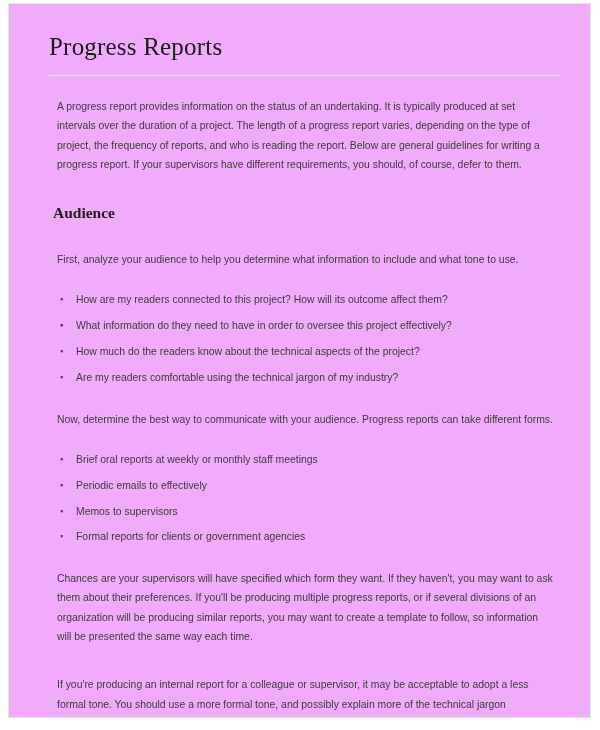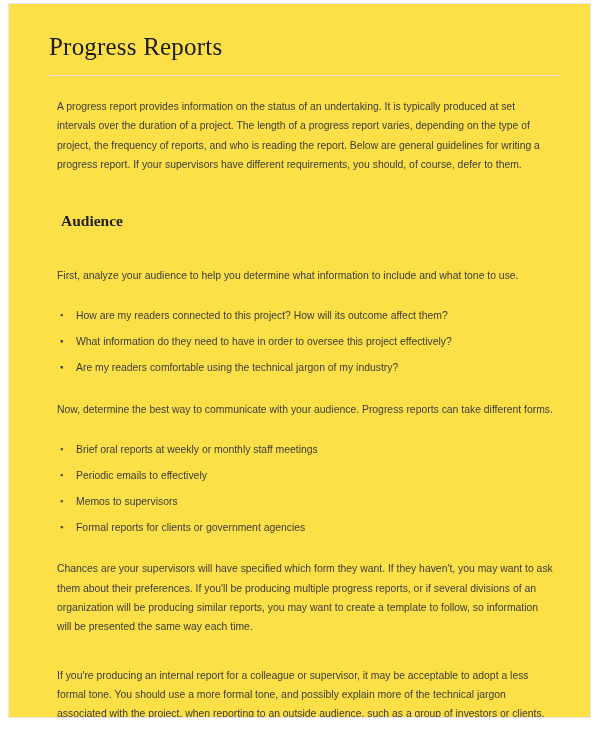"Progress Reports" #page-sheet { background: #fde047 -> #f0abfc }
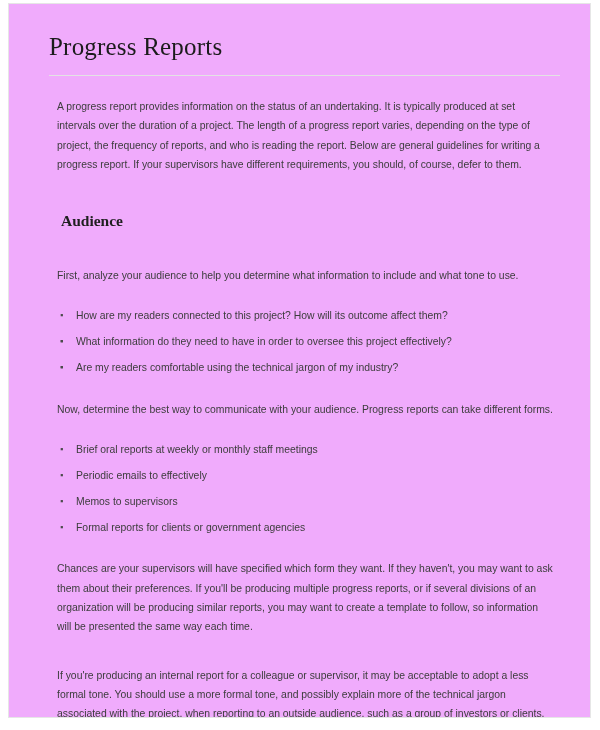"Audience" .section-heading { margin: 12px -> 4px }
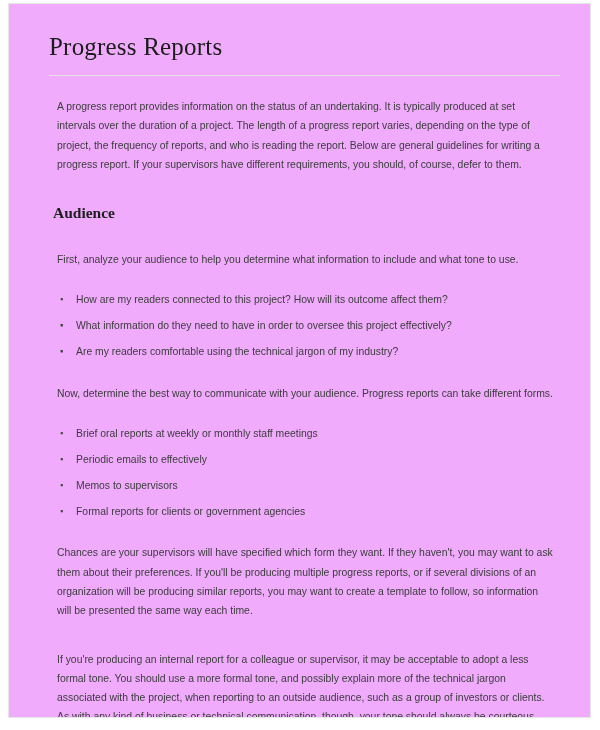"How much do the readers" span { html: none -> <span>How much do the readers know about the technical aspects of the project?</span> }
